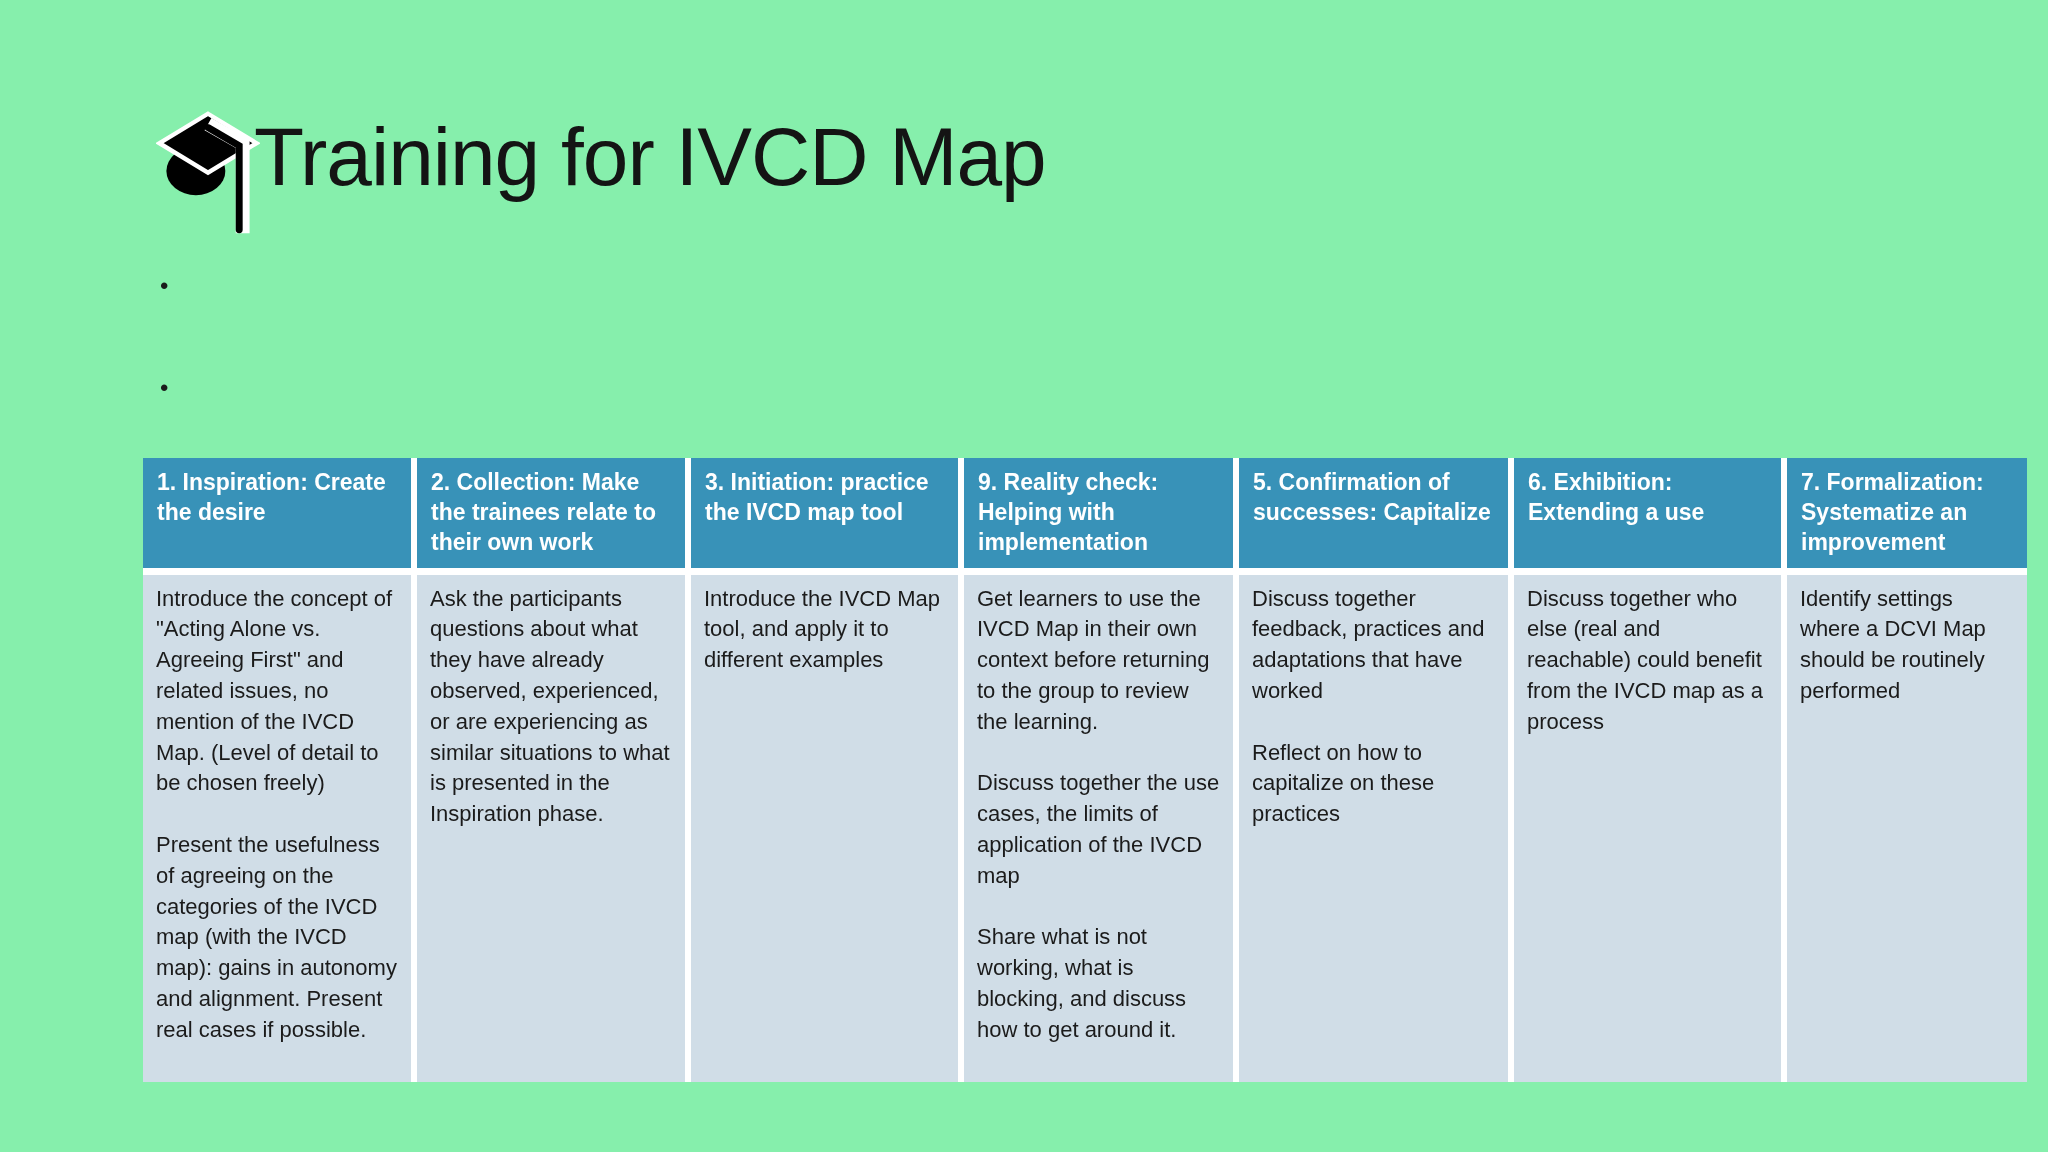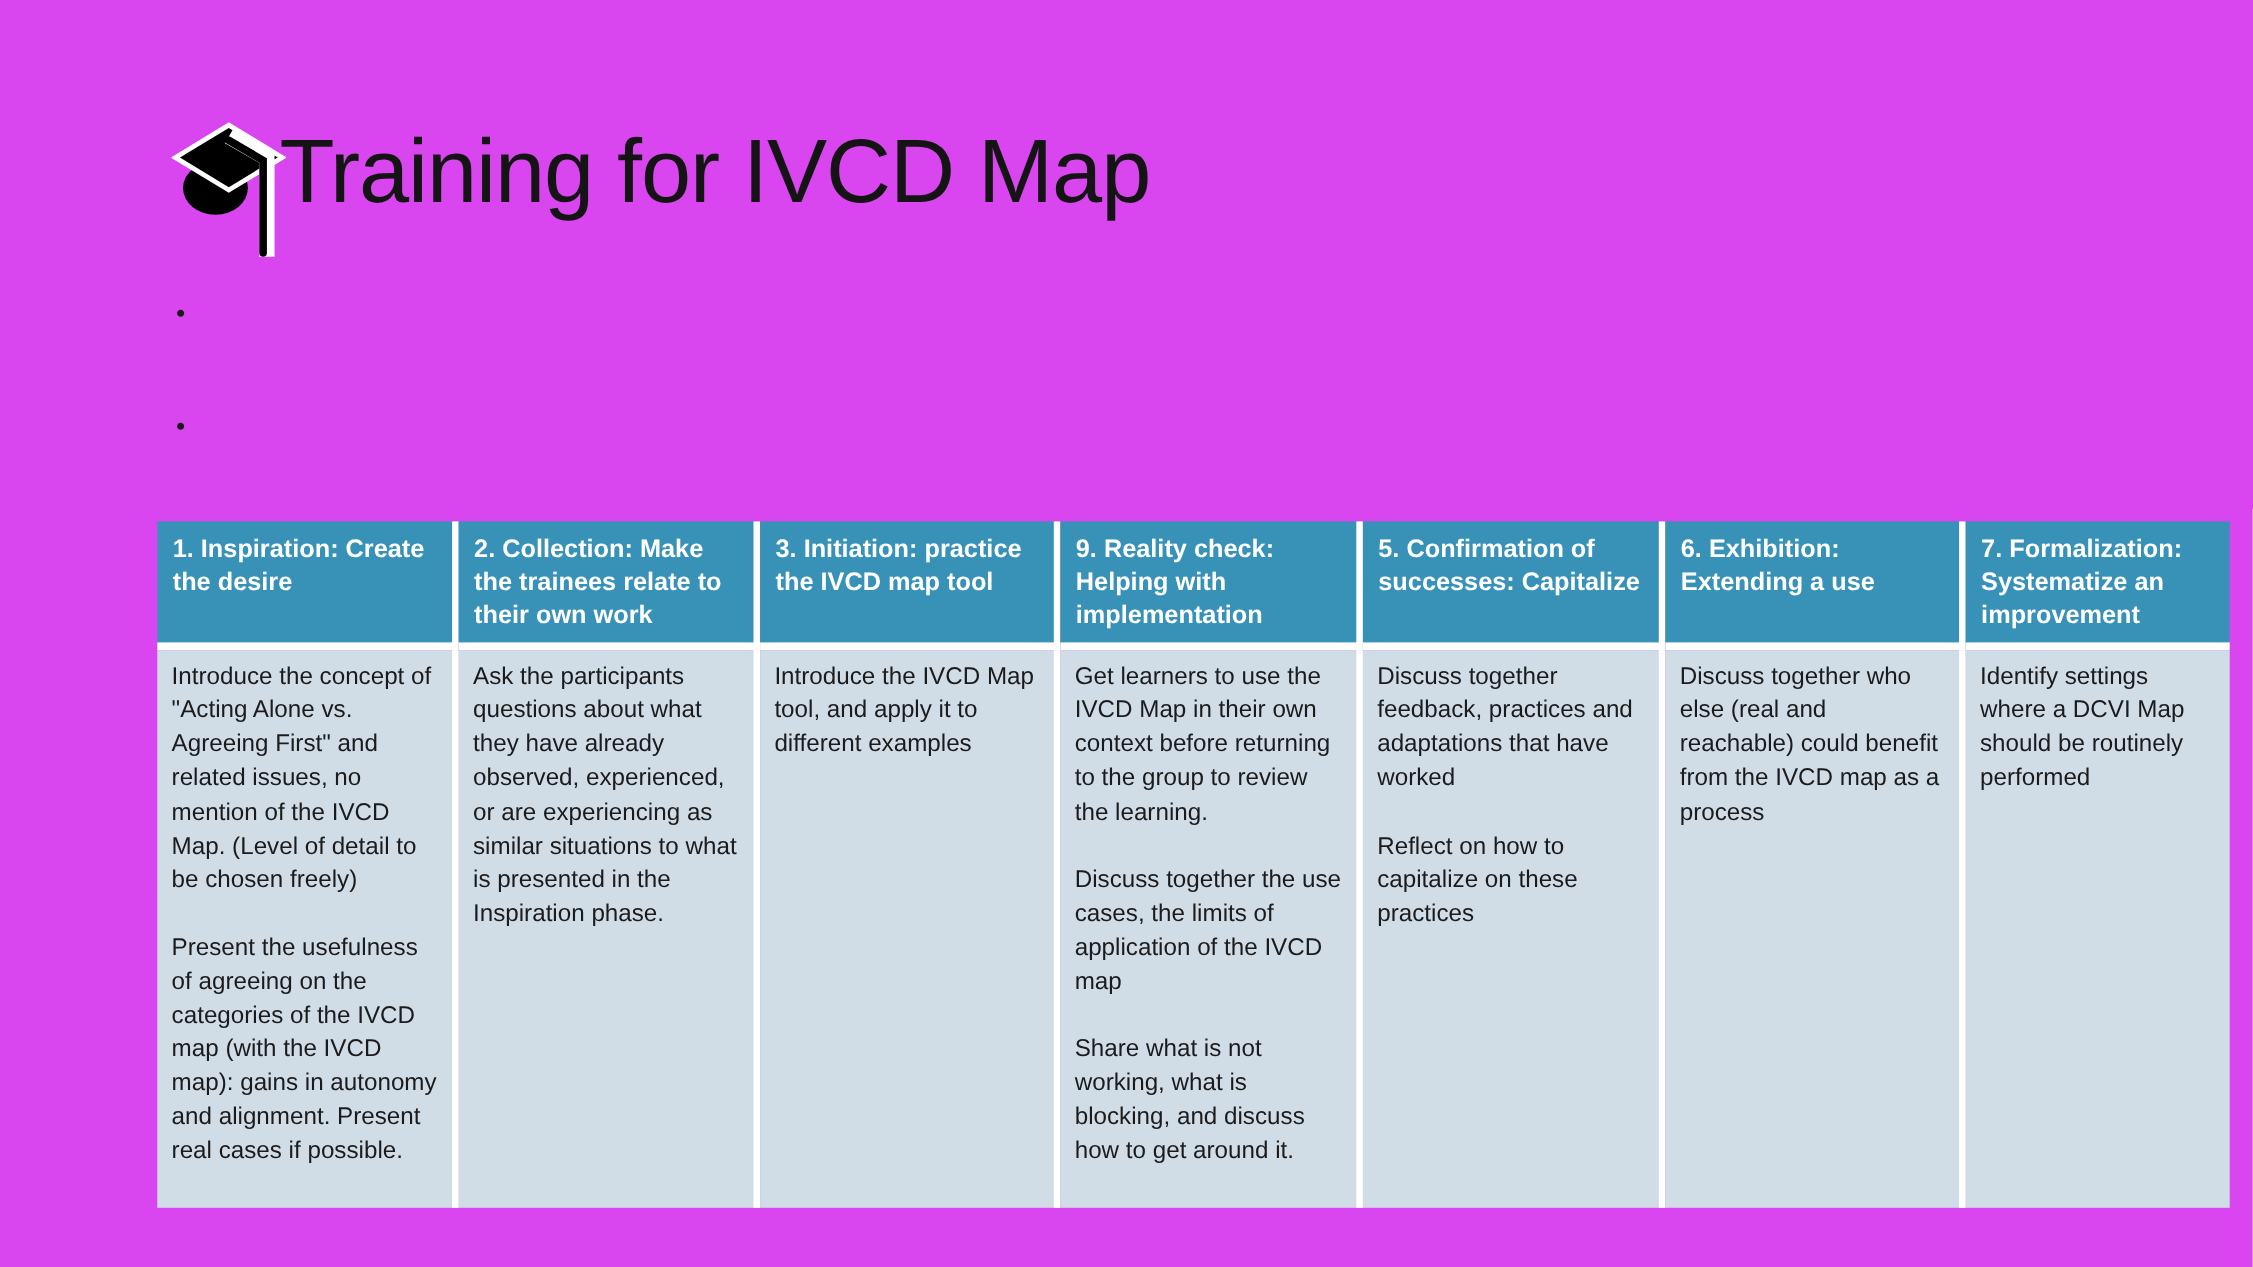"Training for IVCD Map" .slide { background: #d946ef -> #86efac }
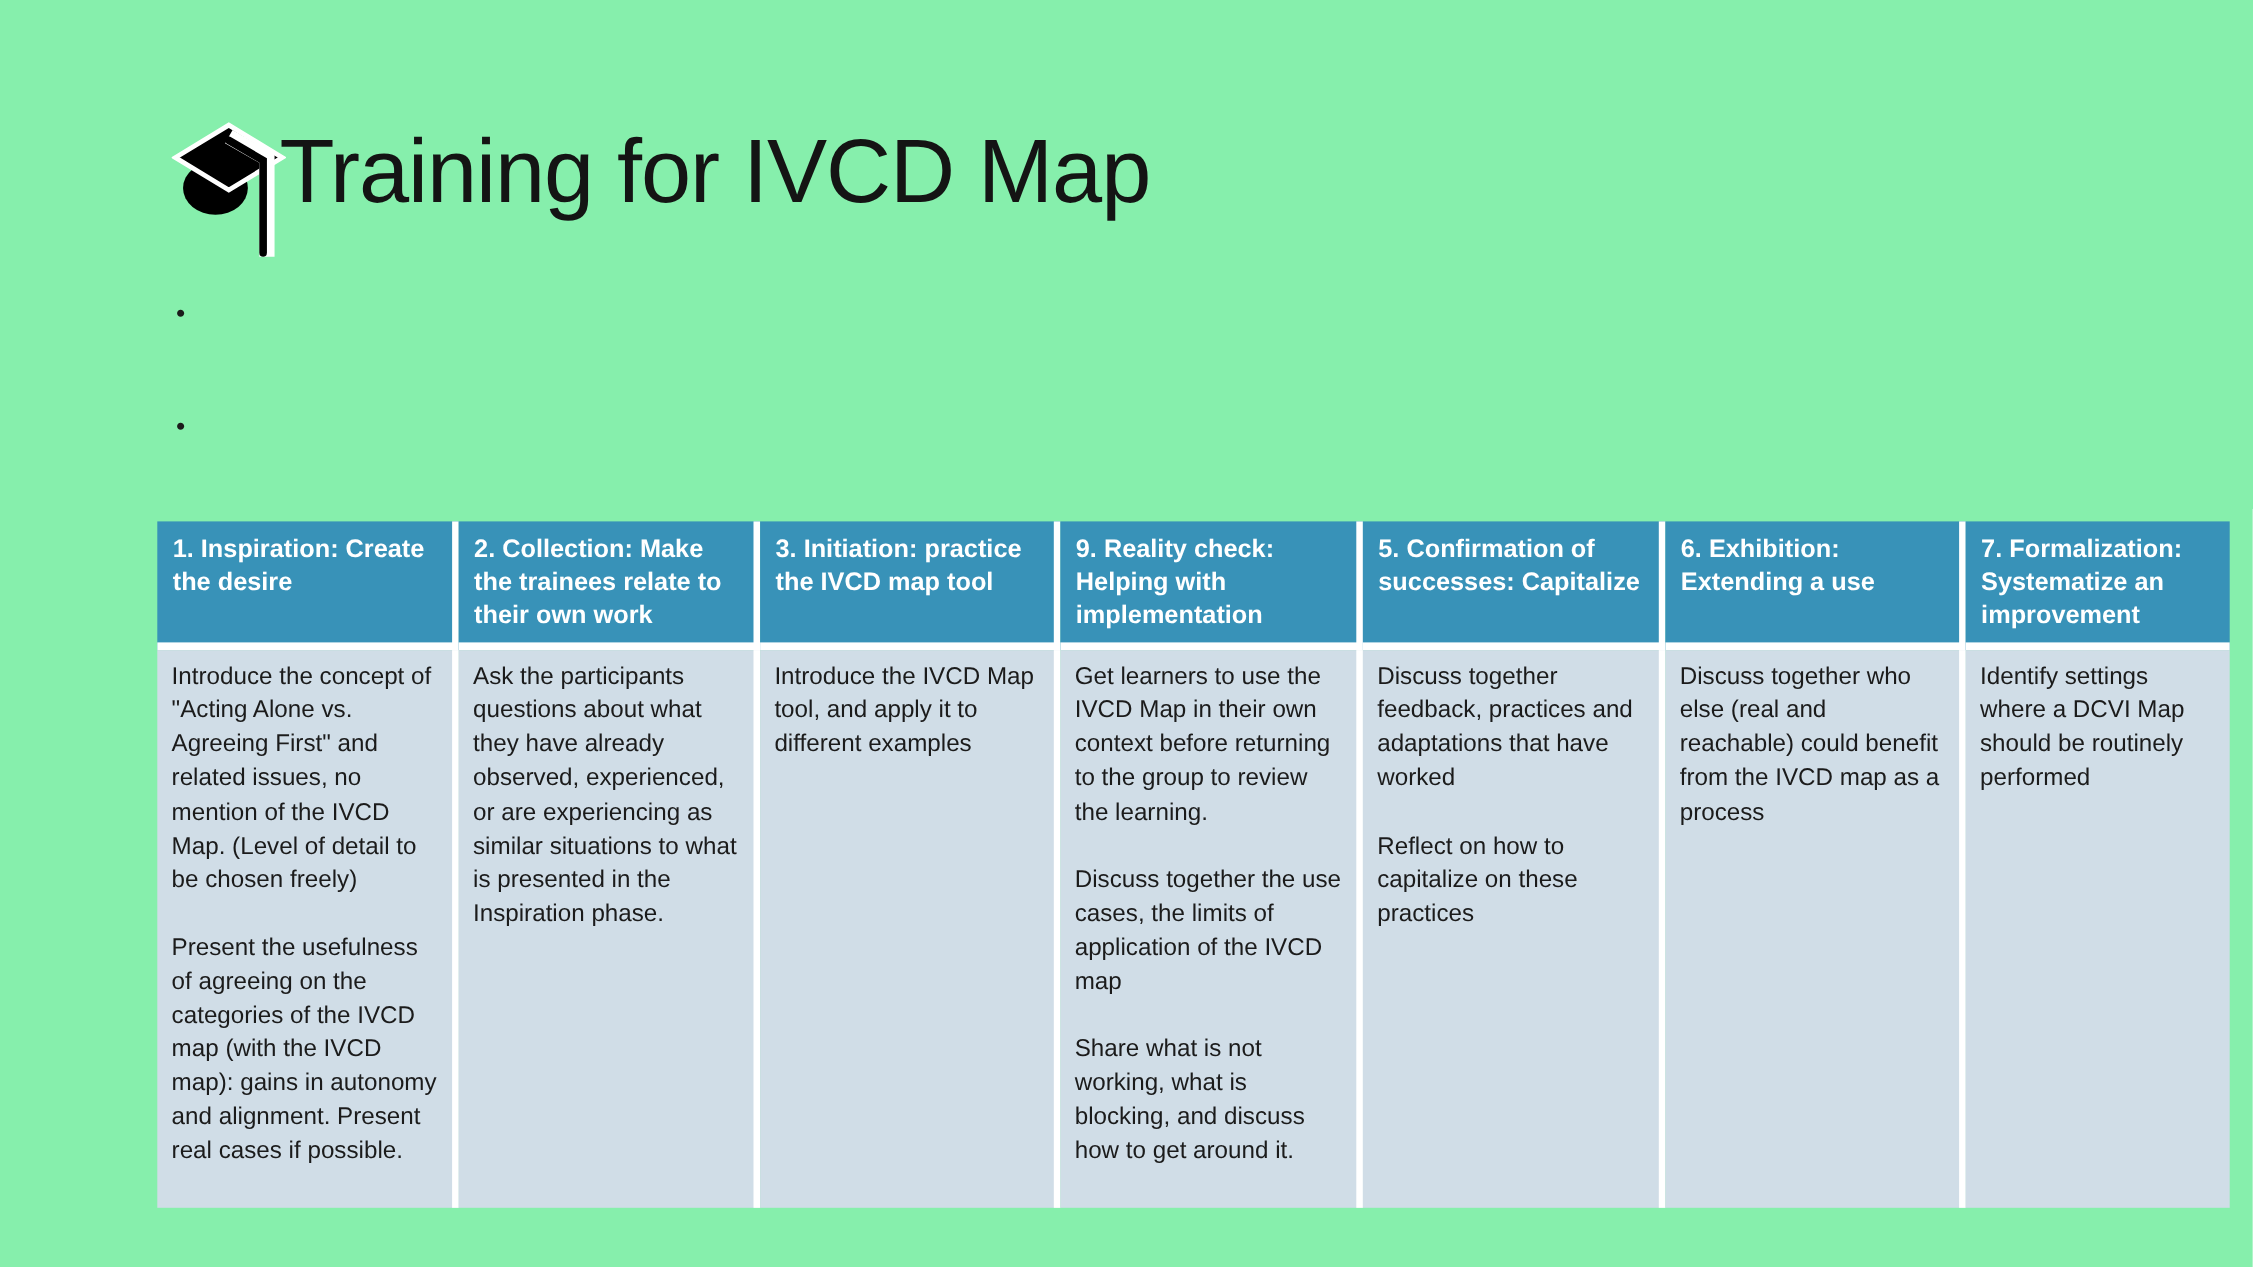"1. Inspiration: Create the desire" table.training-table { top: 474px -> 458px }
